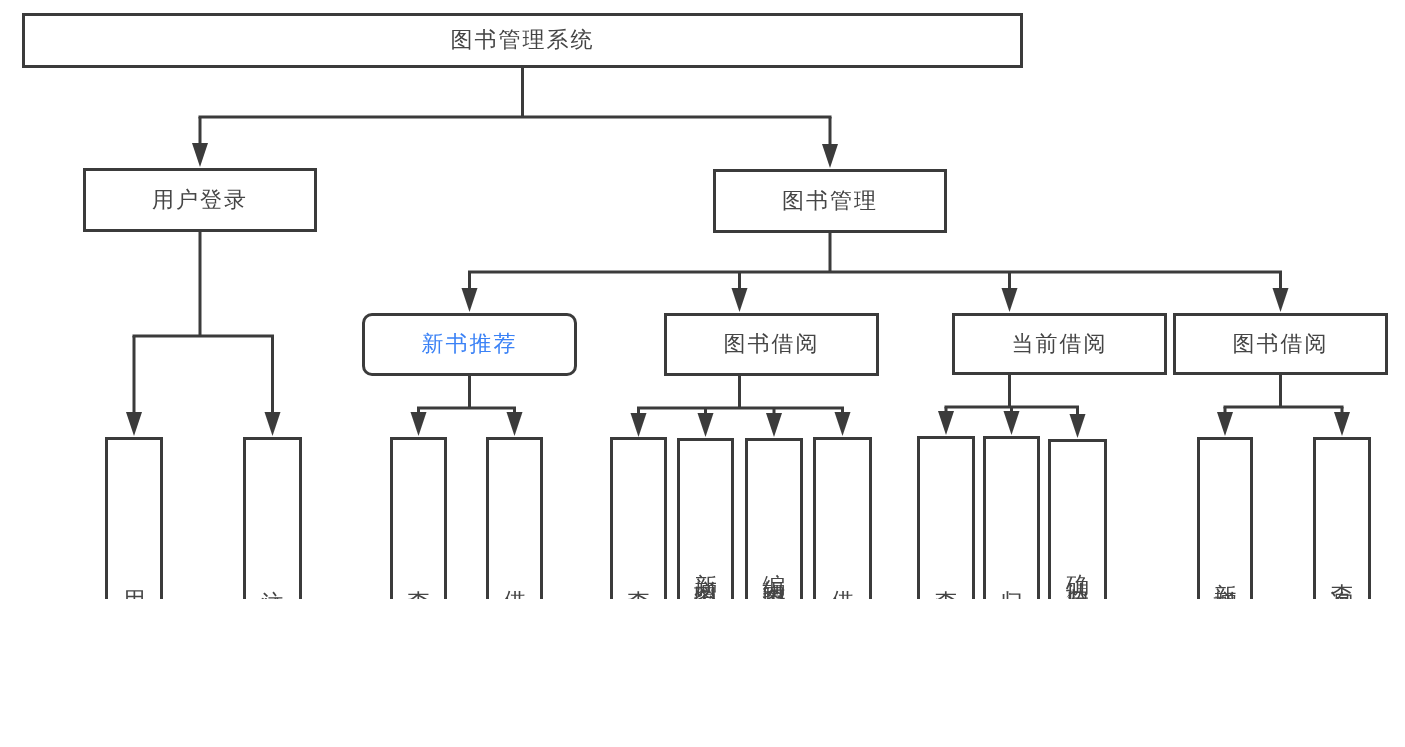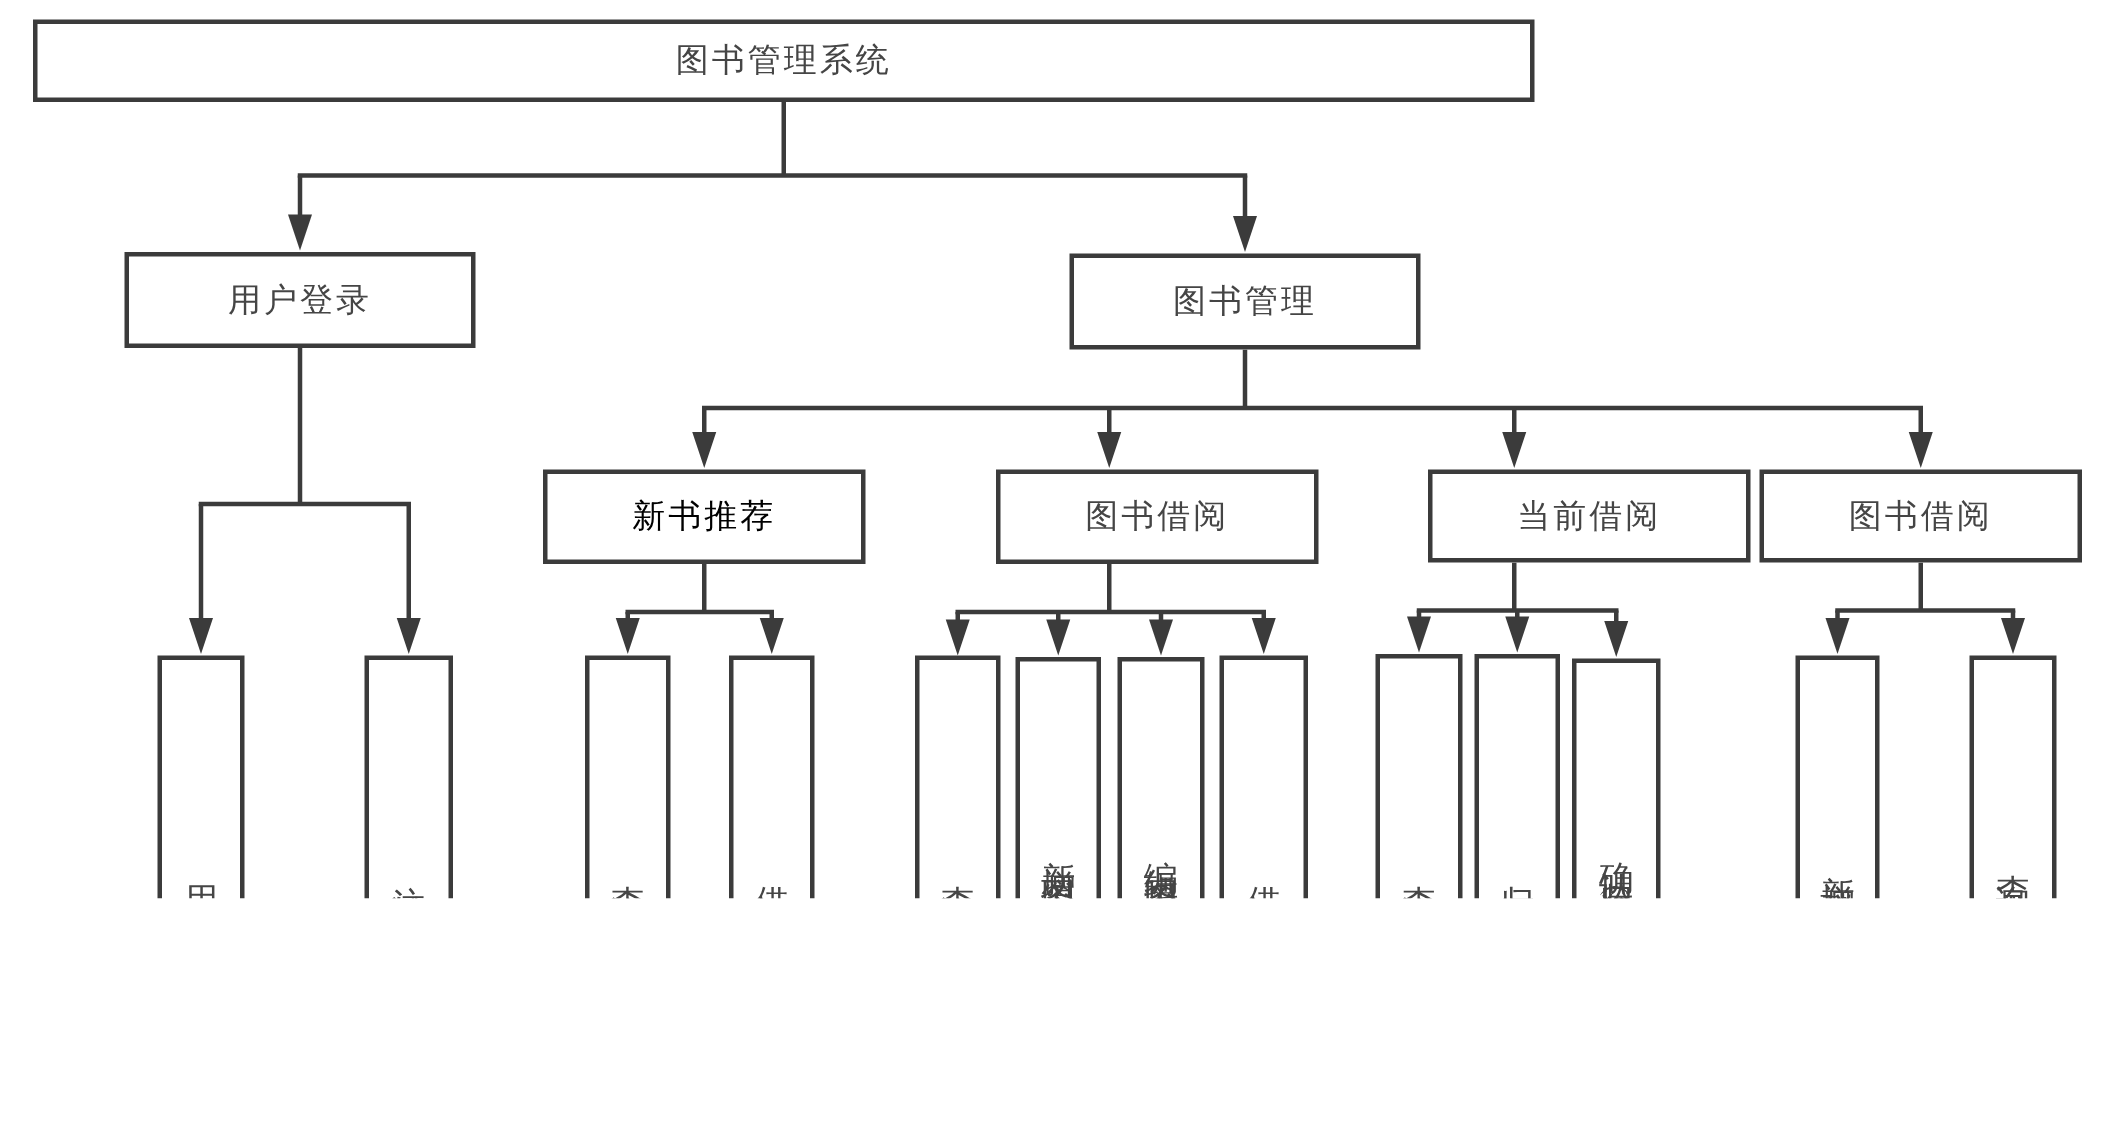"新书推荐" div.node { border-radius: none -> 10px; color: #000000 -> #3b82f6 }
